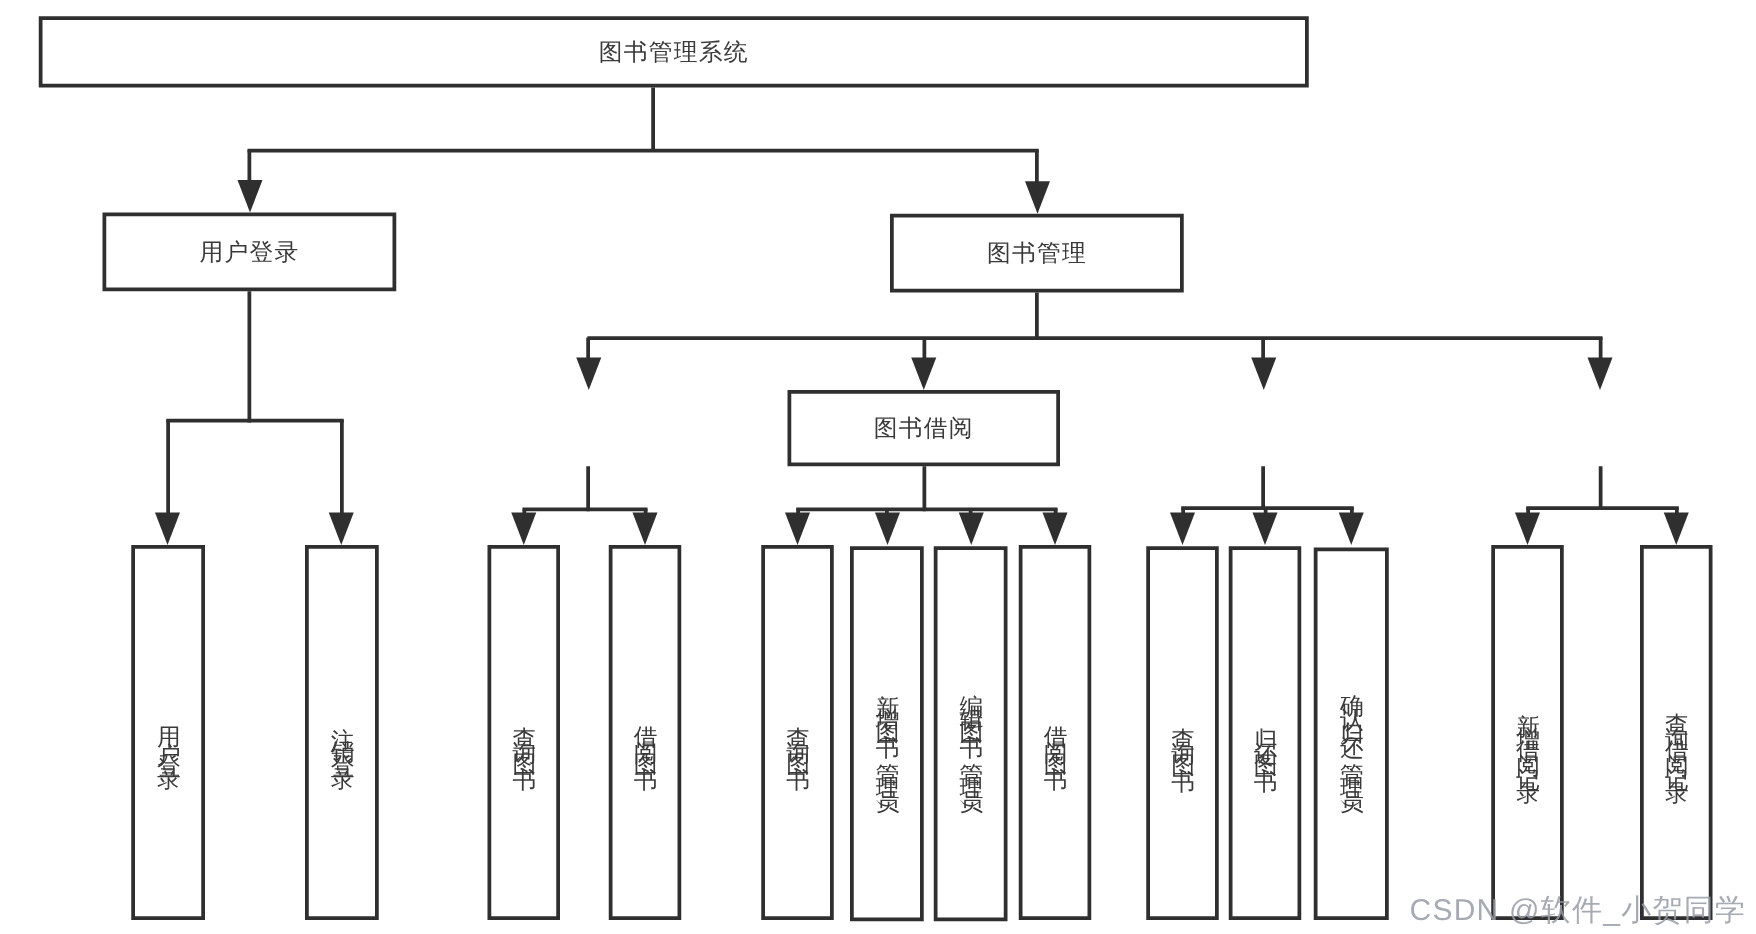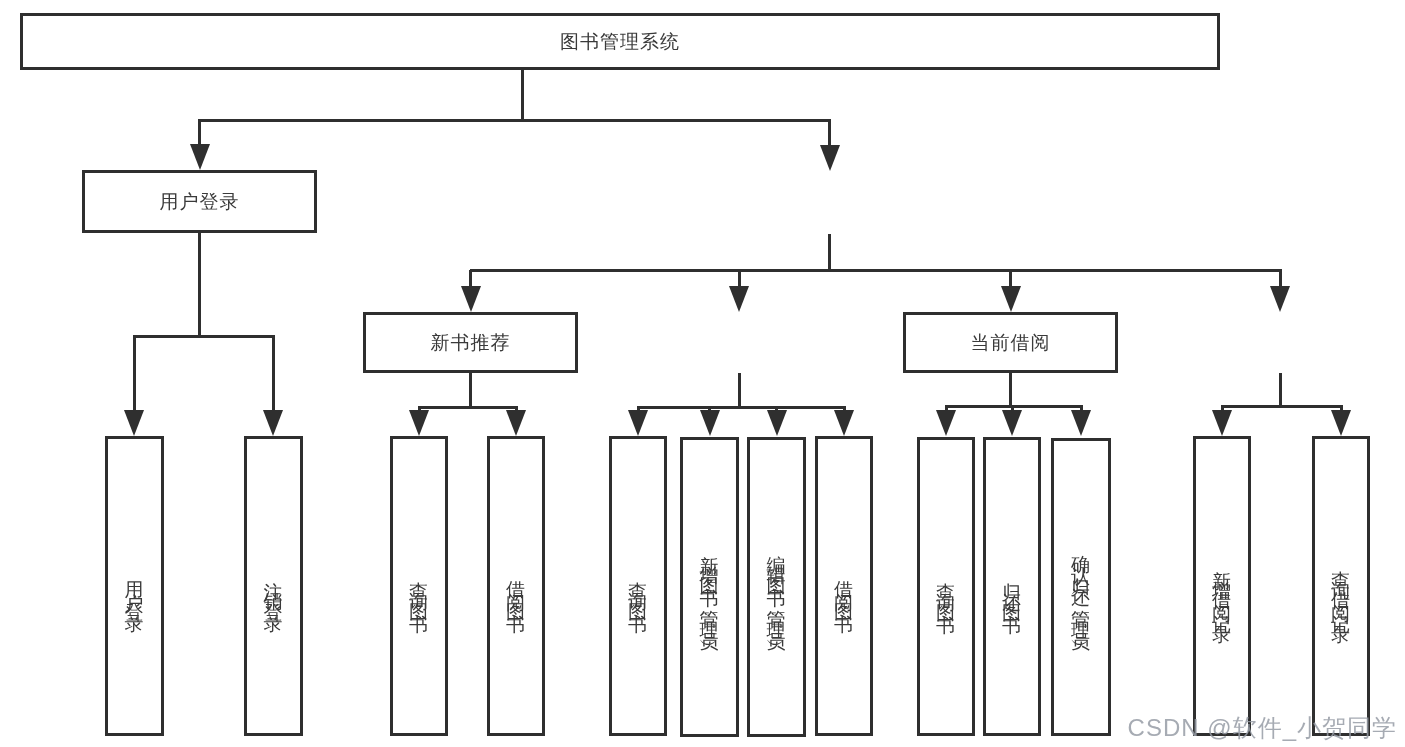"图书管理系统" div.box { left: 20px -> 31px; width: 1200px -> 1016px }
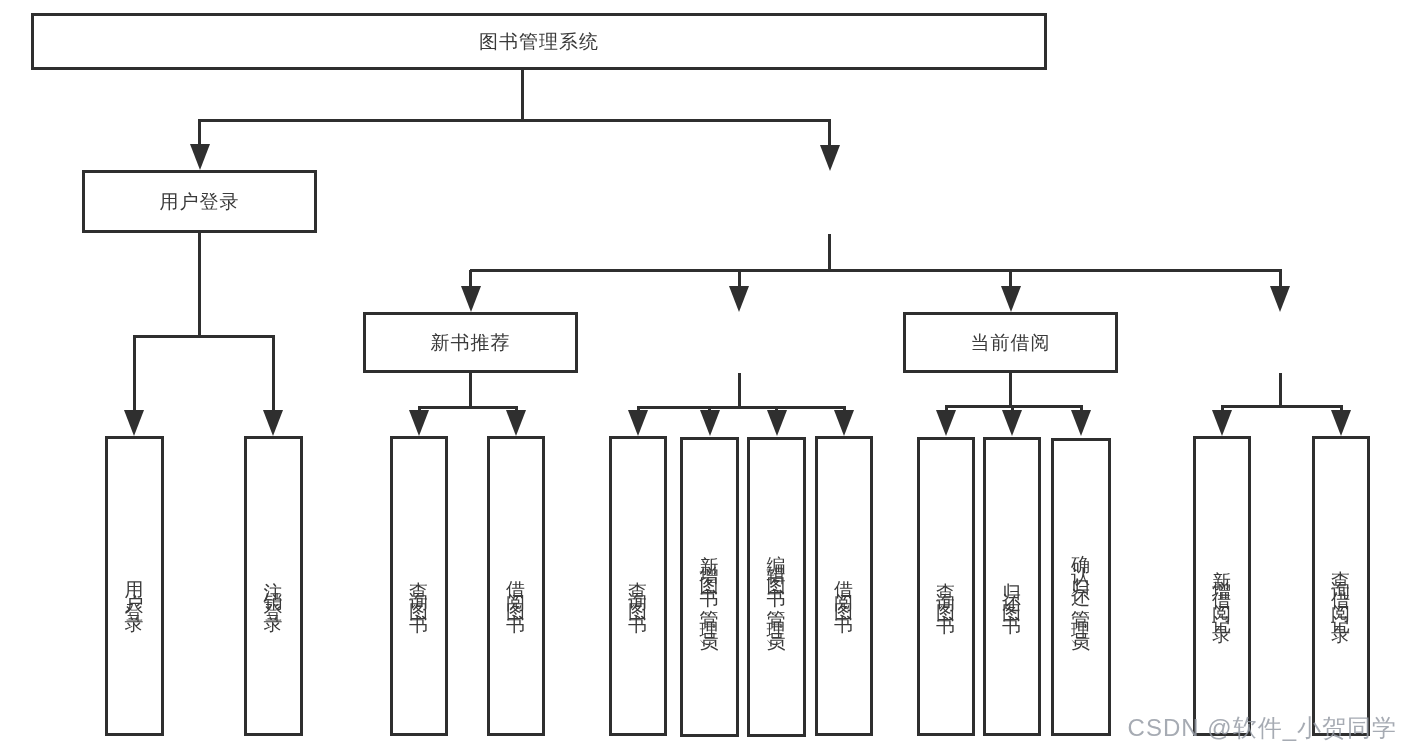"图书管理" div.box { html: none -> <div>图书管理</div> }
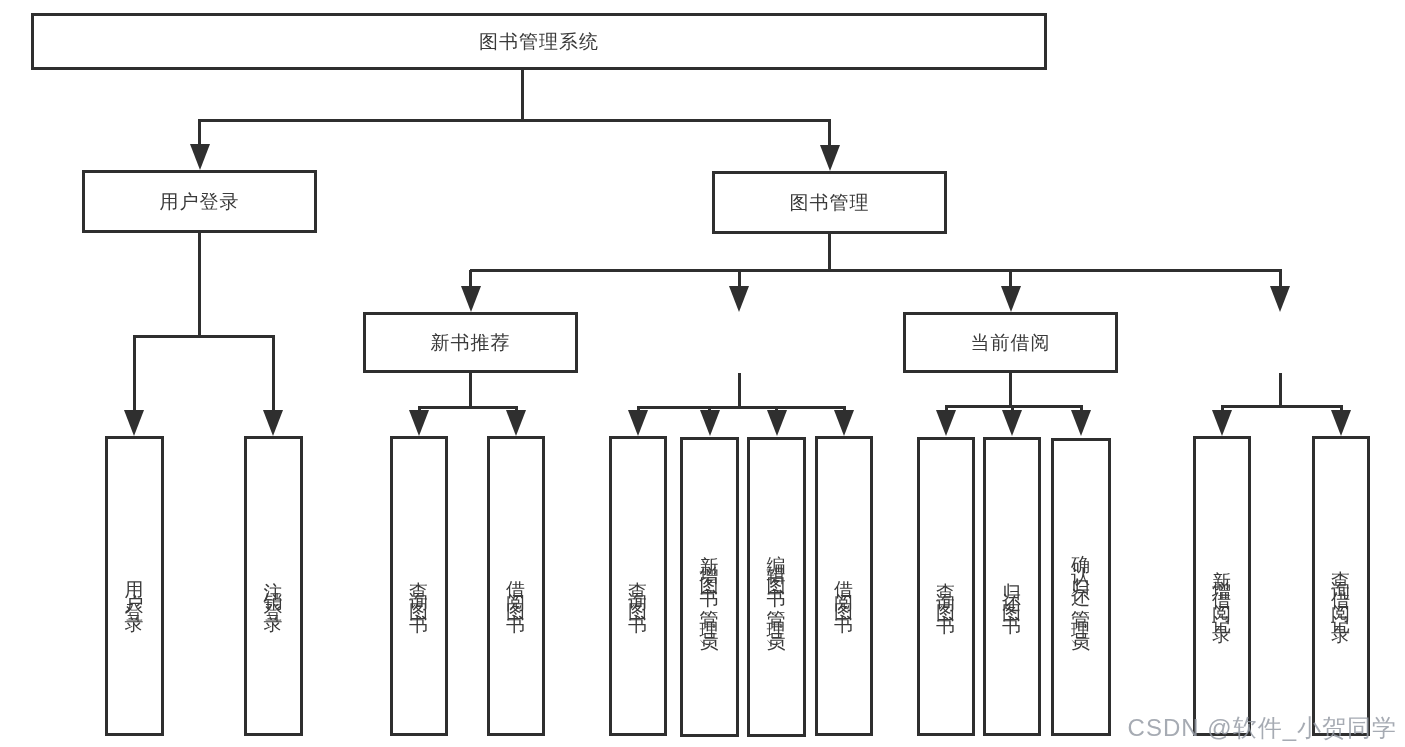"新书推荐" div.box { html: <div>新书推荐</div> -> none }
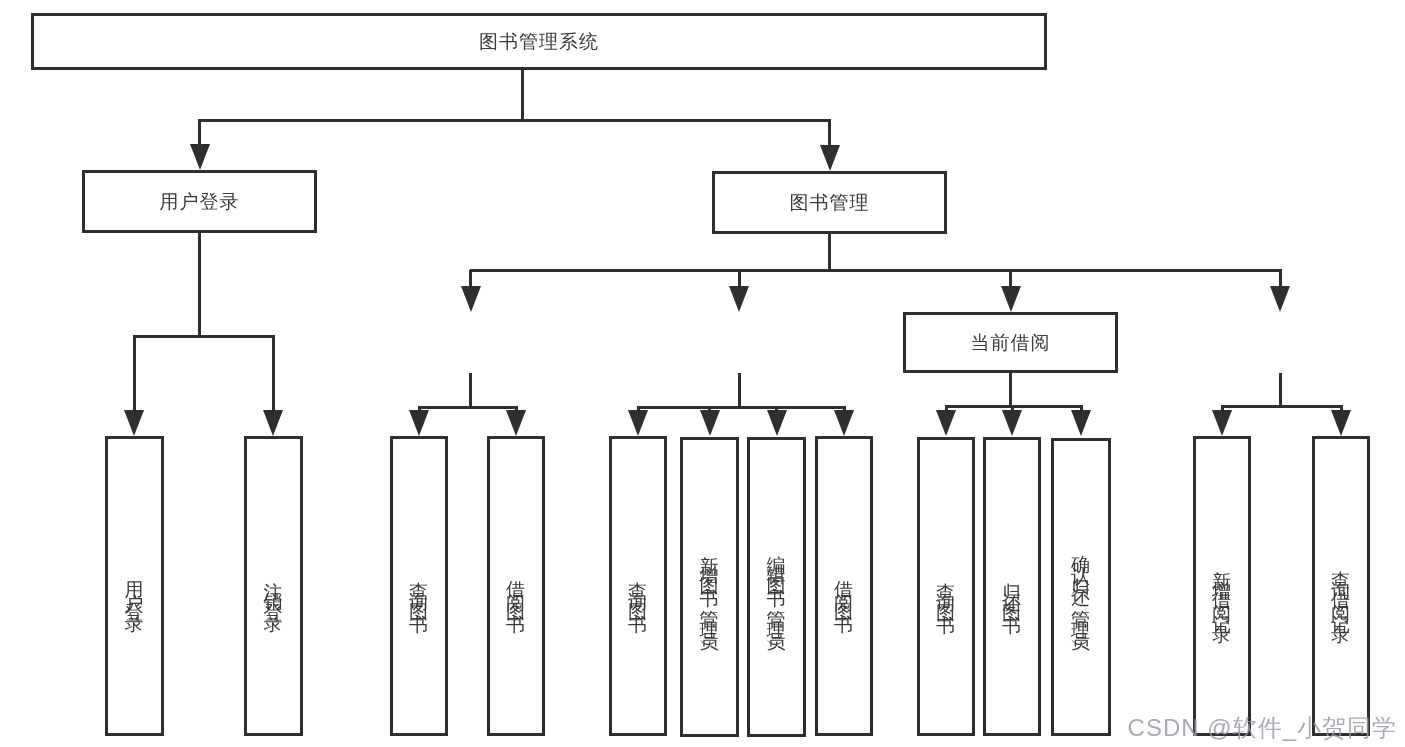"图书借阅" div.box { html: none -> <div>图书借阅</div> }
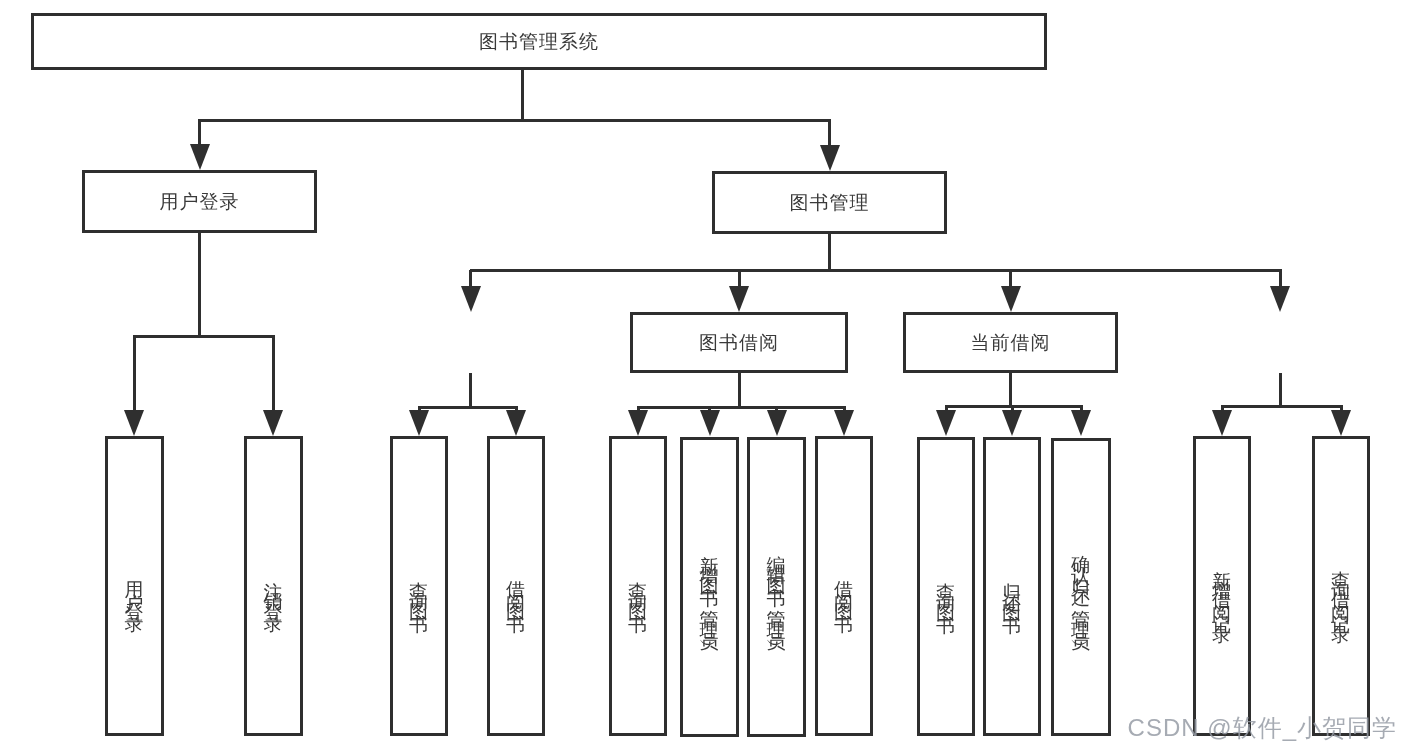"当前借阅" div.box { html: <div>当前借阅</div> -> none }
